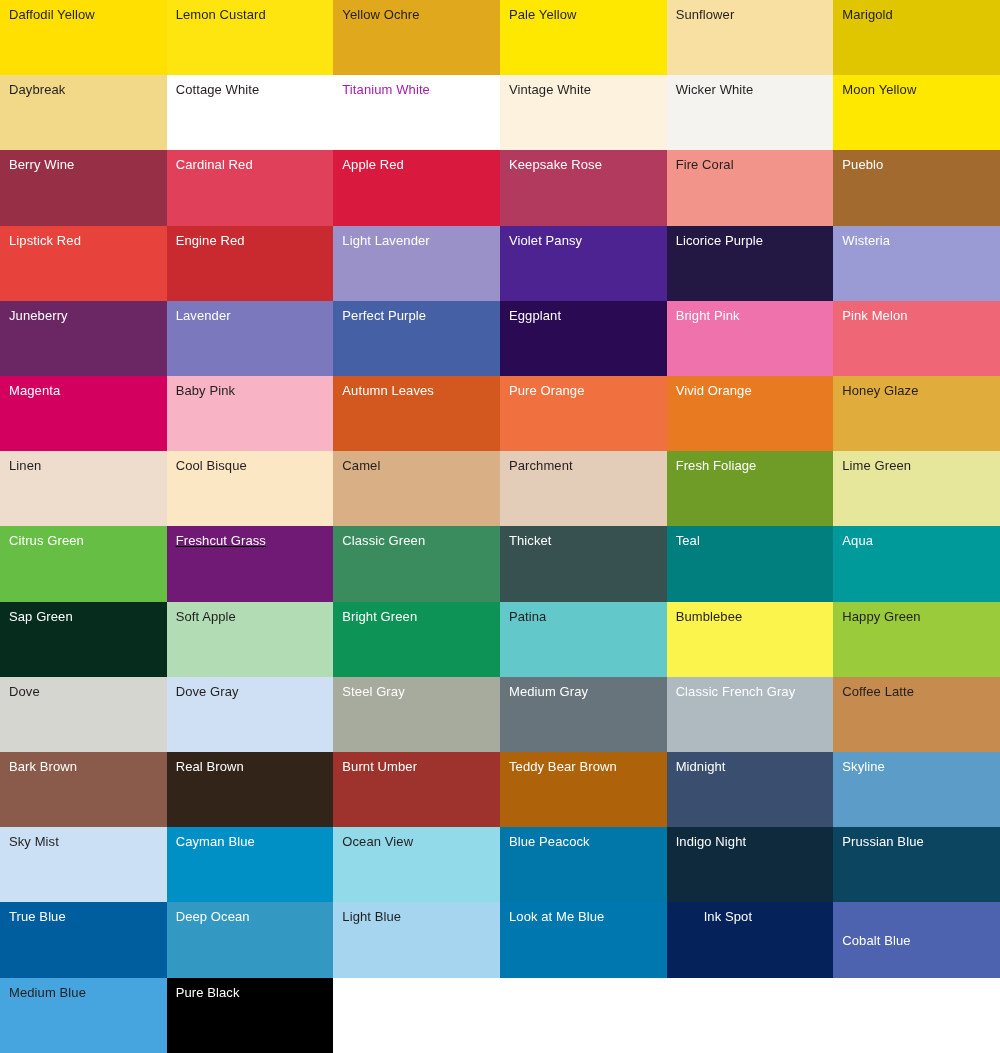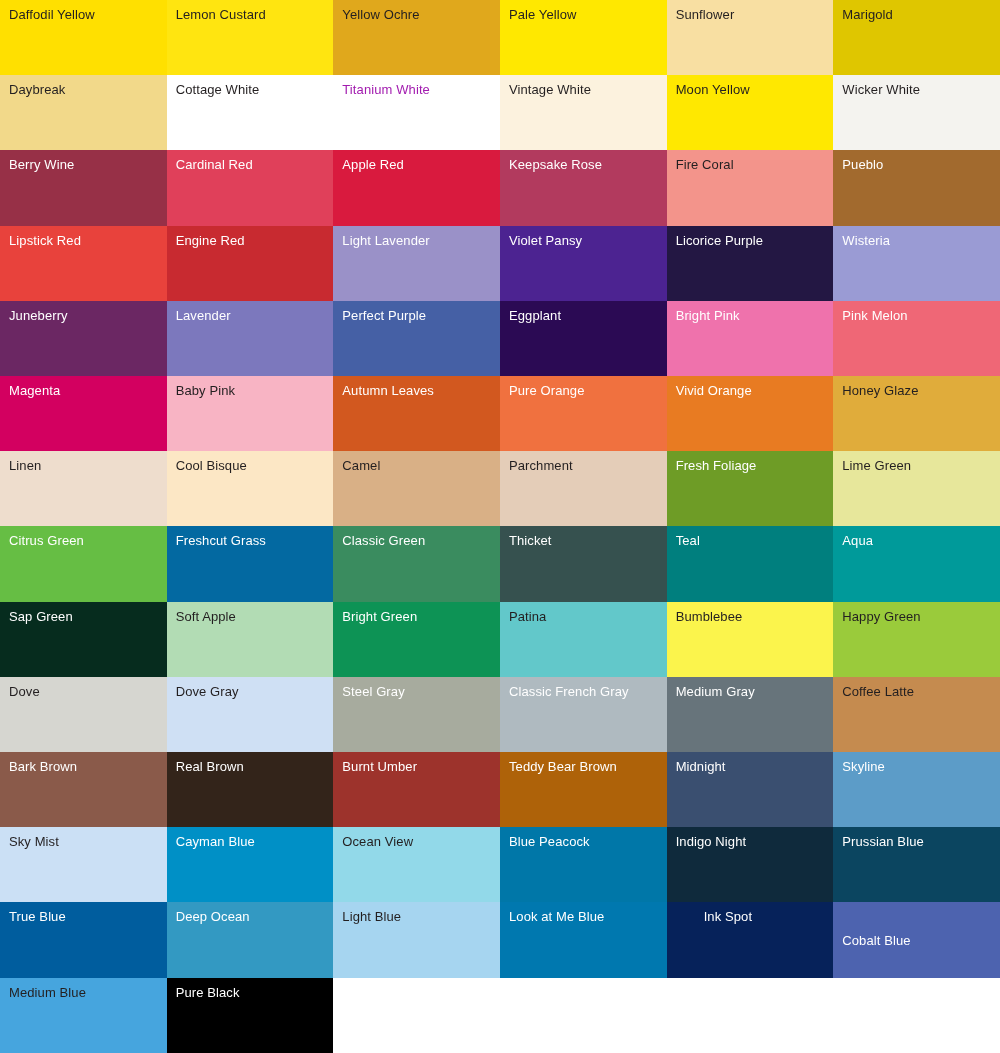"Moon Yellow" div.swatch { order: before "Wicker White" -> after "Wicker White" }
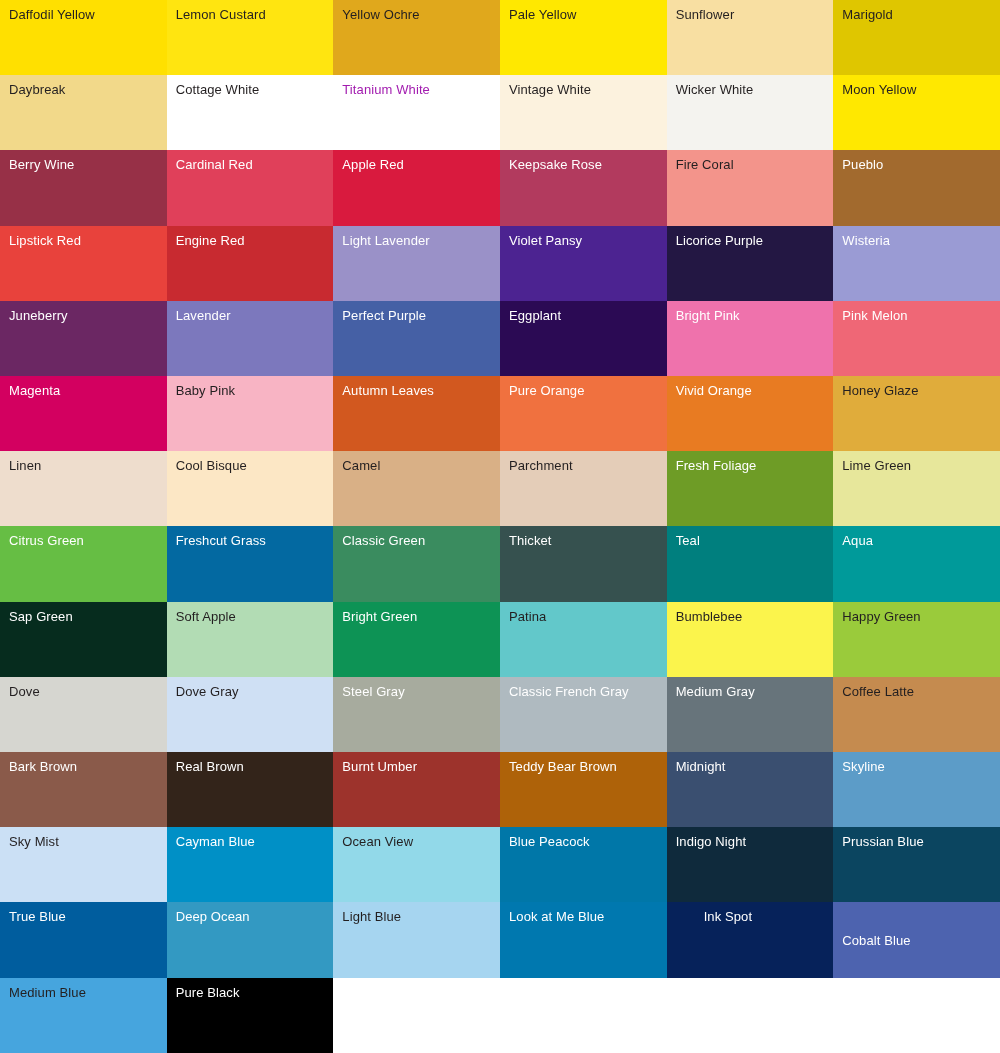"Freshcut Grass" div.swatch { background-color: #0369a1 -> #701a75; text-decoration: none -> underline }
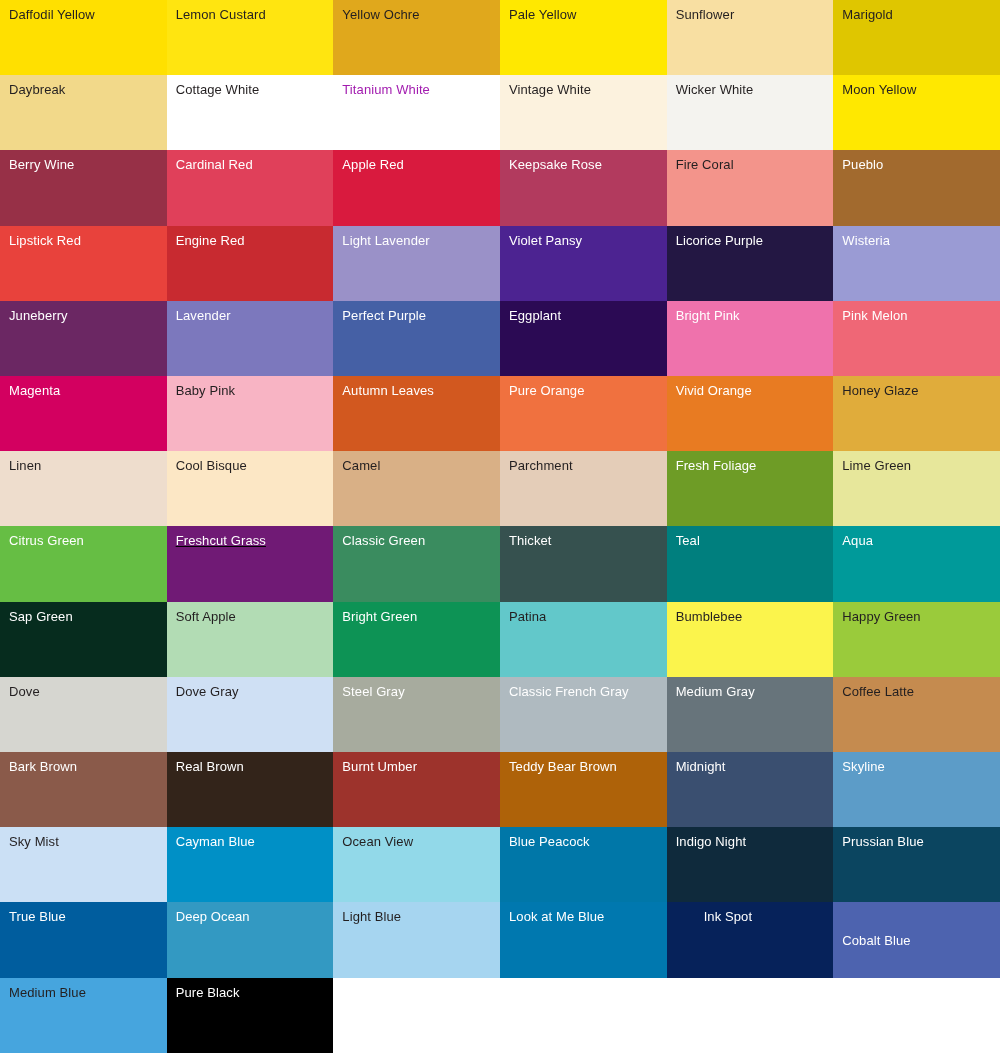"Classic French Gray" div.swatch { order: before "Medium Gray" -> after "Medium Gray" }
